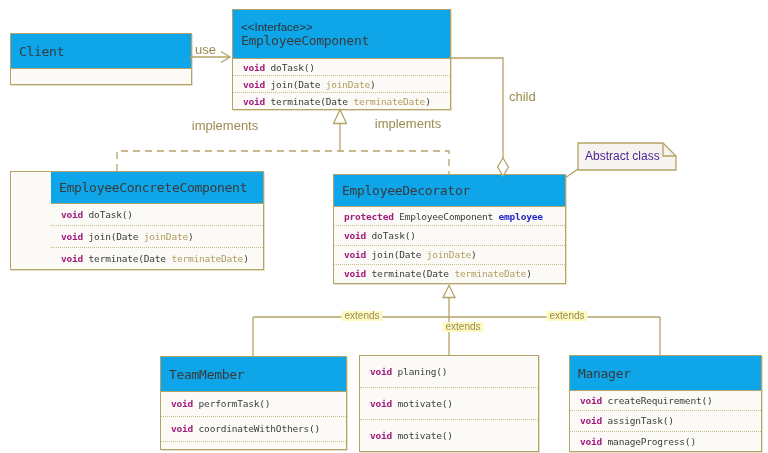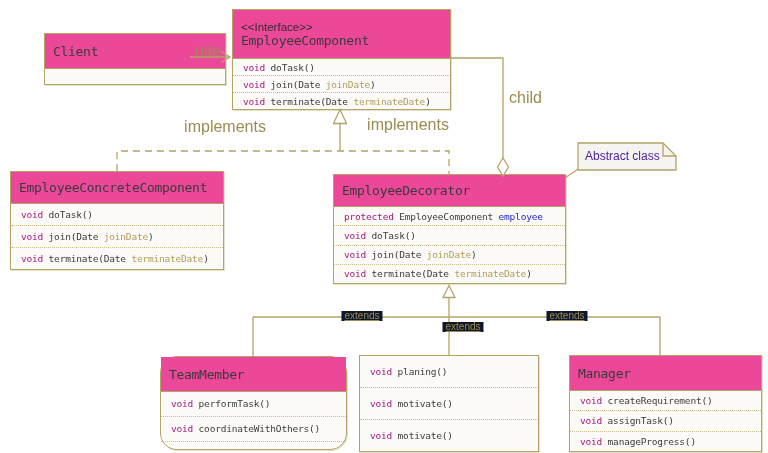"<<Interface>>" .uml-title { background: #ec4899 -> #0ea5e9 }
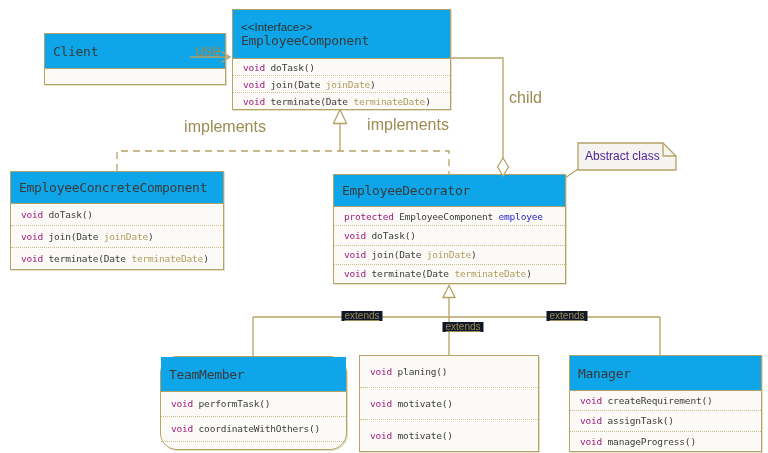"Client" div.uml-box { margin-left: 34px -> none }
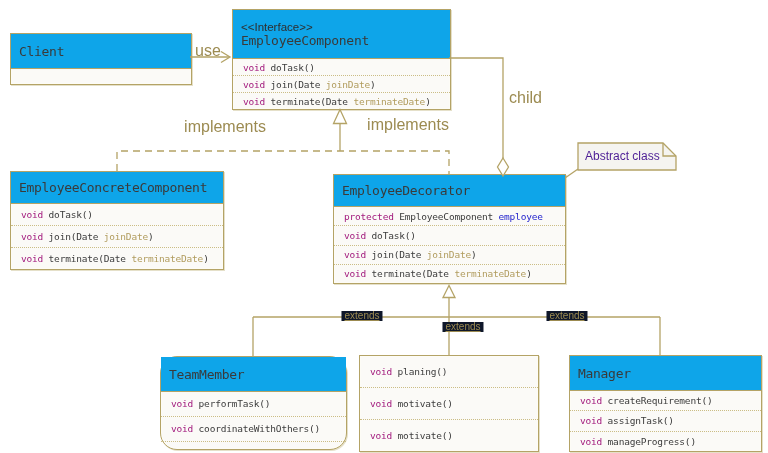"use" .rel-label { font-size: 16px -> 13px }
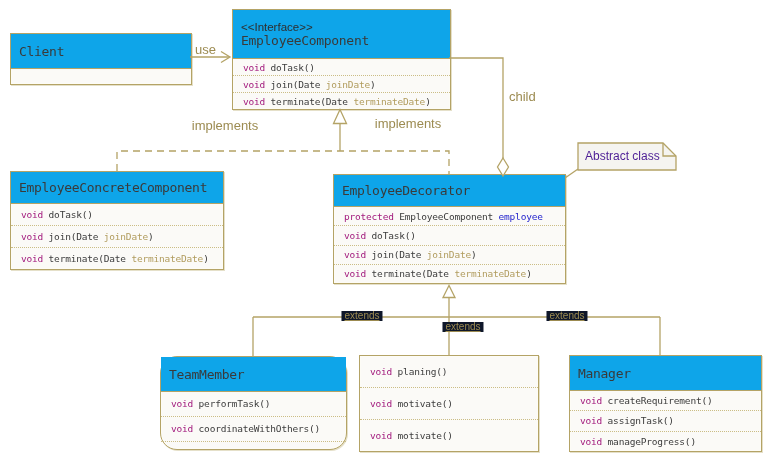"void" .tk-kw { font-weight: normal -> bold }
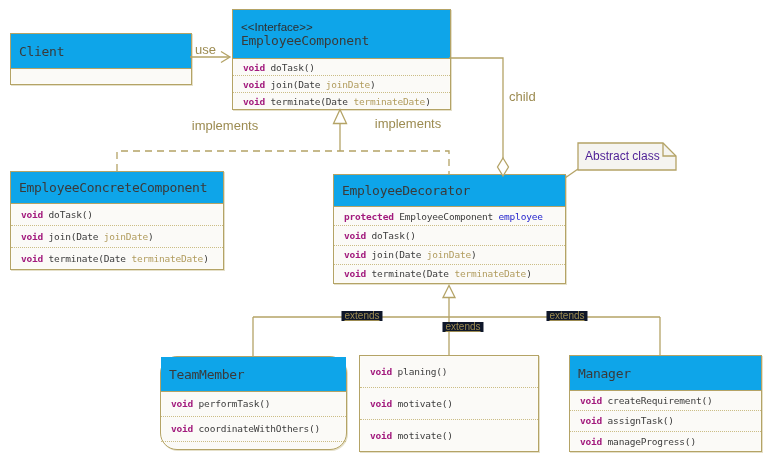"EmployeeConcreteComponent" div.uml-box { padding-left: none -> 40px }
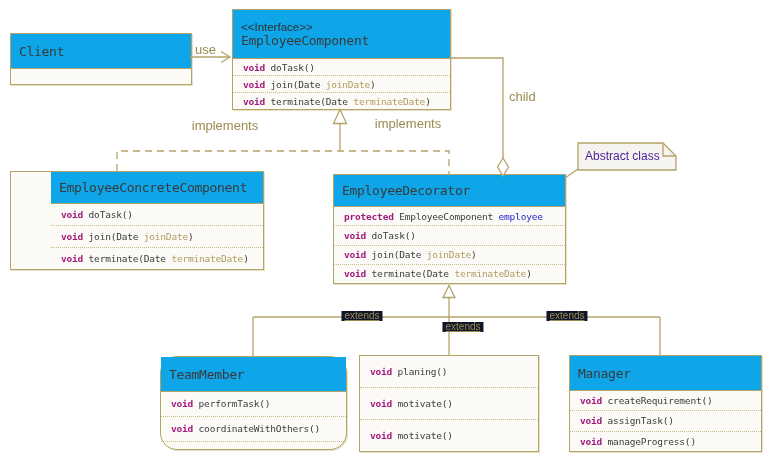"employee" .tk-var { font-weight: normal -> bold }
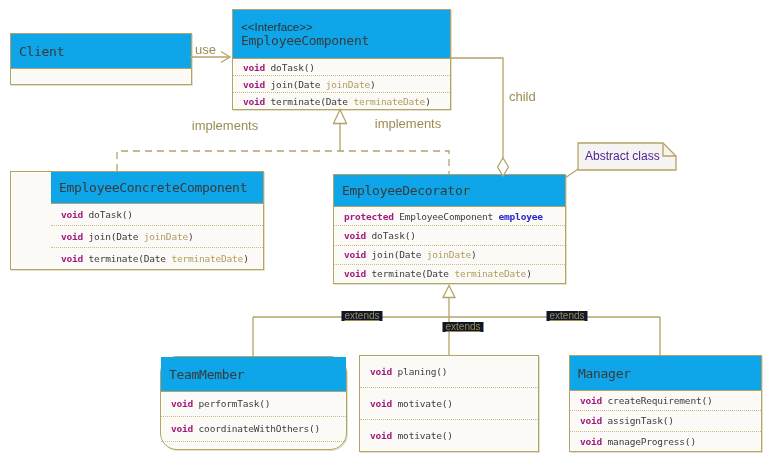"extends" .rel-label.small { background: #0f172a -> #fef9c3; text-decoration: underline -> none }
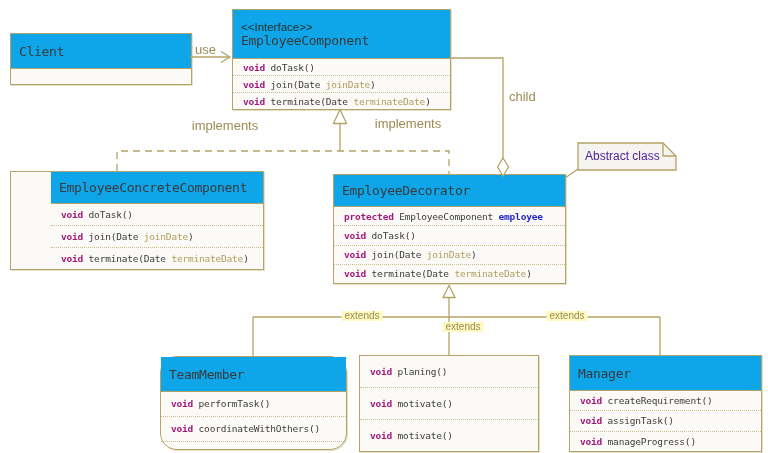"TeamMember" div.uml-box { border-radius: 17px -> none }
